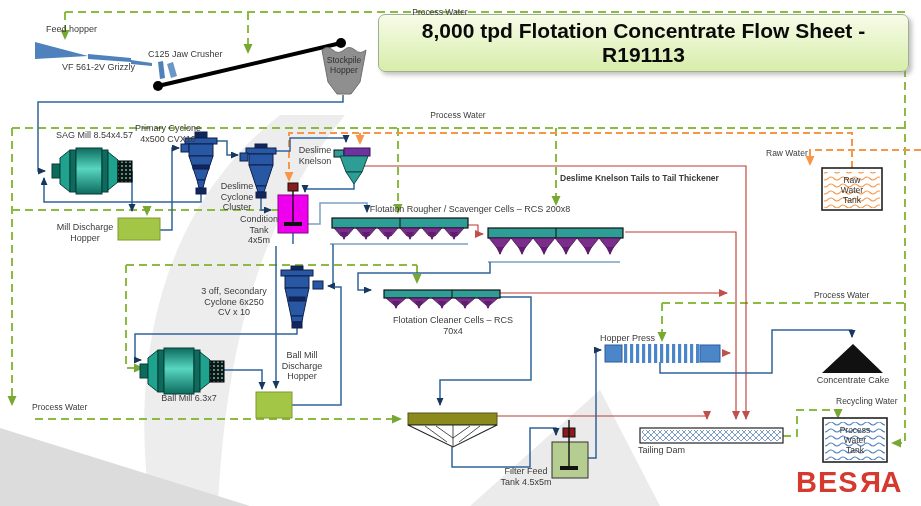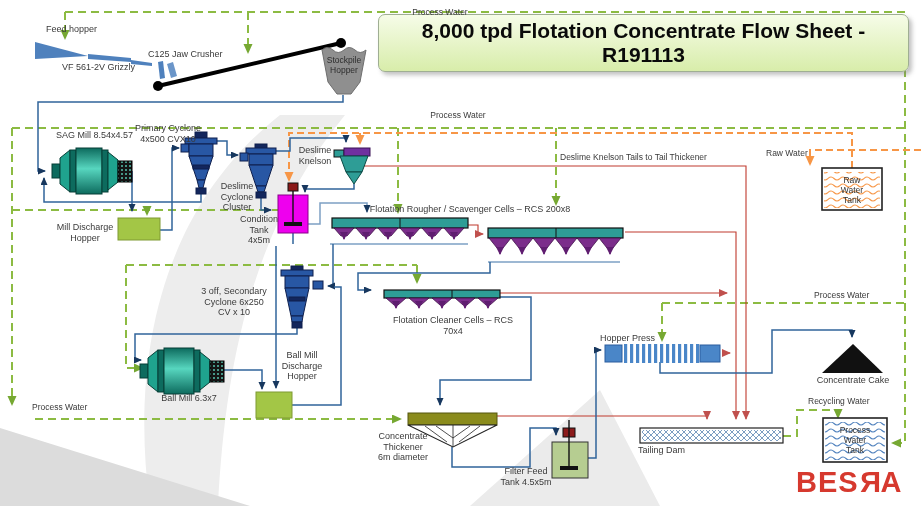"Deslime Knelson Tails to Tail" div.lbl { font-weight: none -> bold; top: 152px -> 173px }
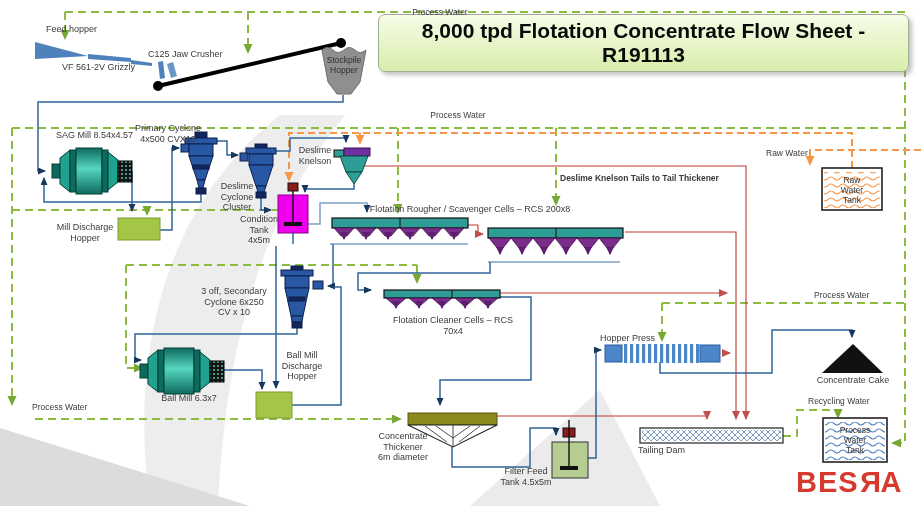"Recycling Water" div.lbl { left: 760px -> 788px }
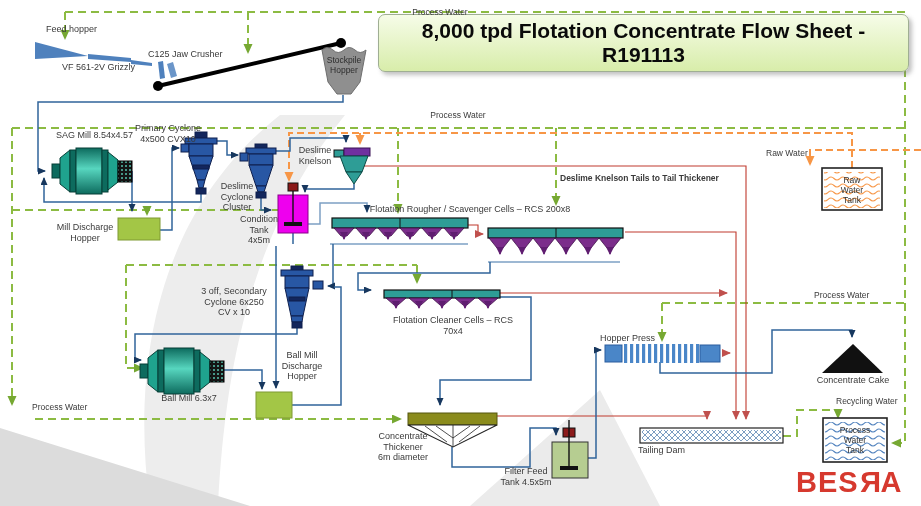"Concentrate" div.lbl { html: <div>Concentrate Thickener 6m diameter</div> -> none }
